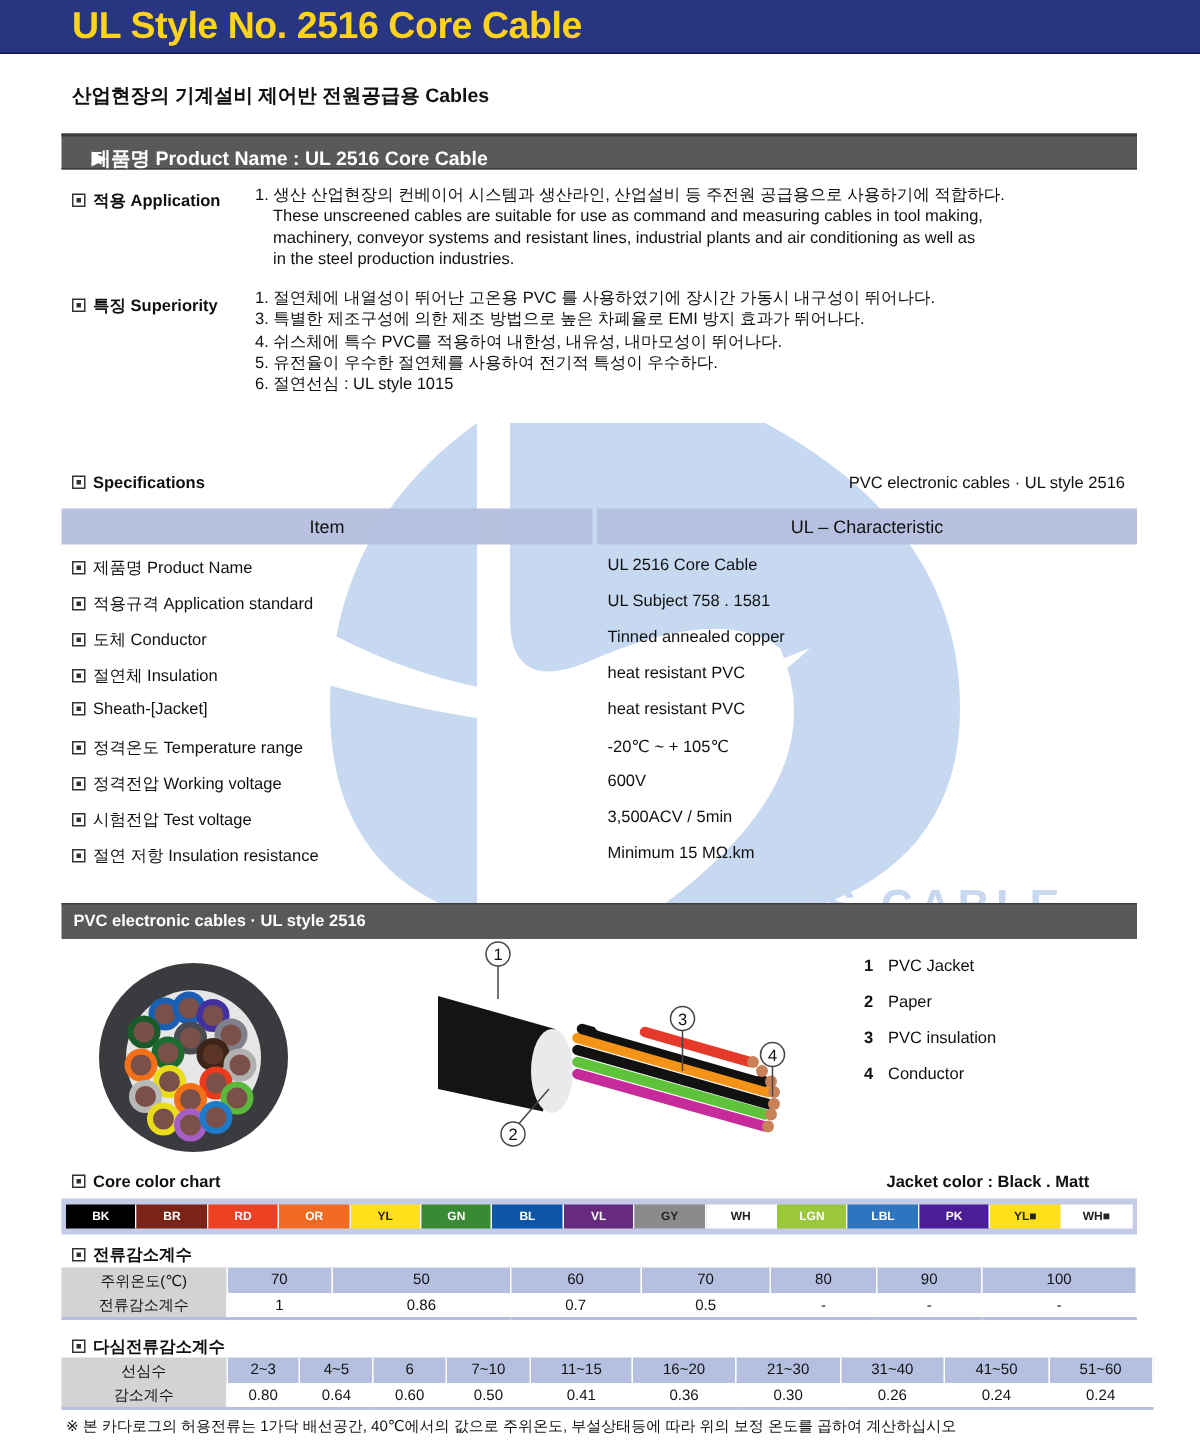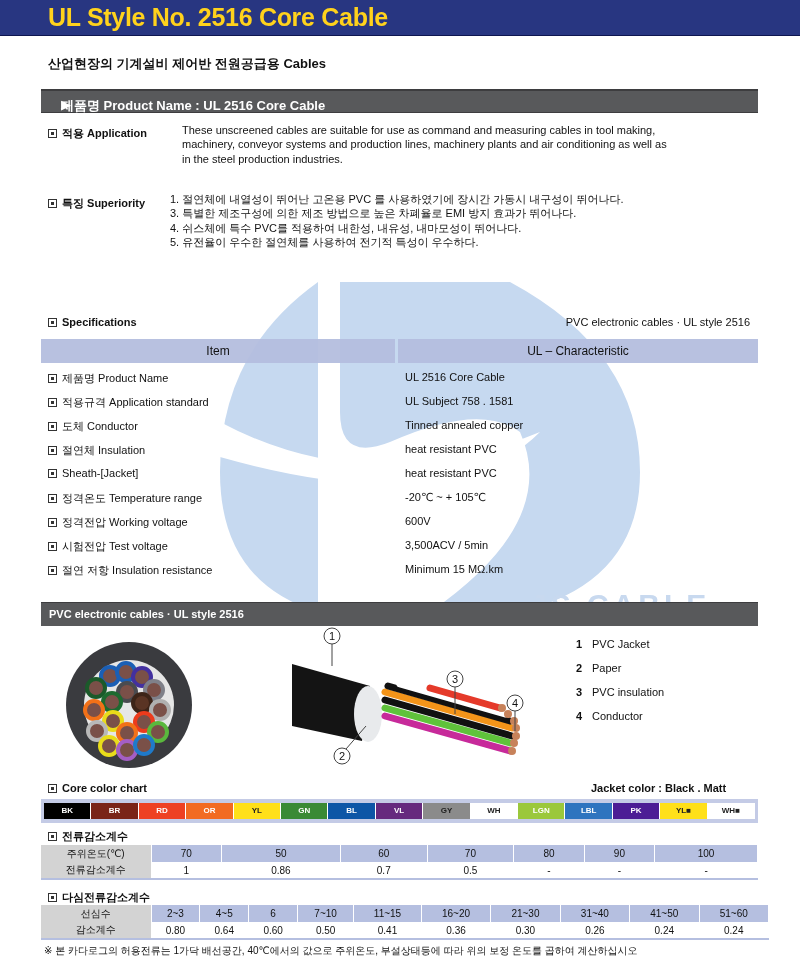"1. 생산 산업현장의 컨베이어 시스템과" div { html: none -> <div>1. 생산 산업현장의 컨베이어 시스템과 생산라인, 산업설비 등 주전원 공급용으로 사용하기에 적합하다.</div> }
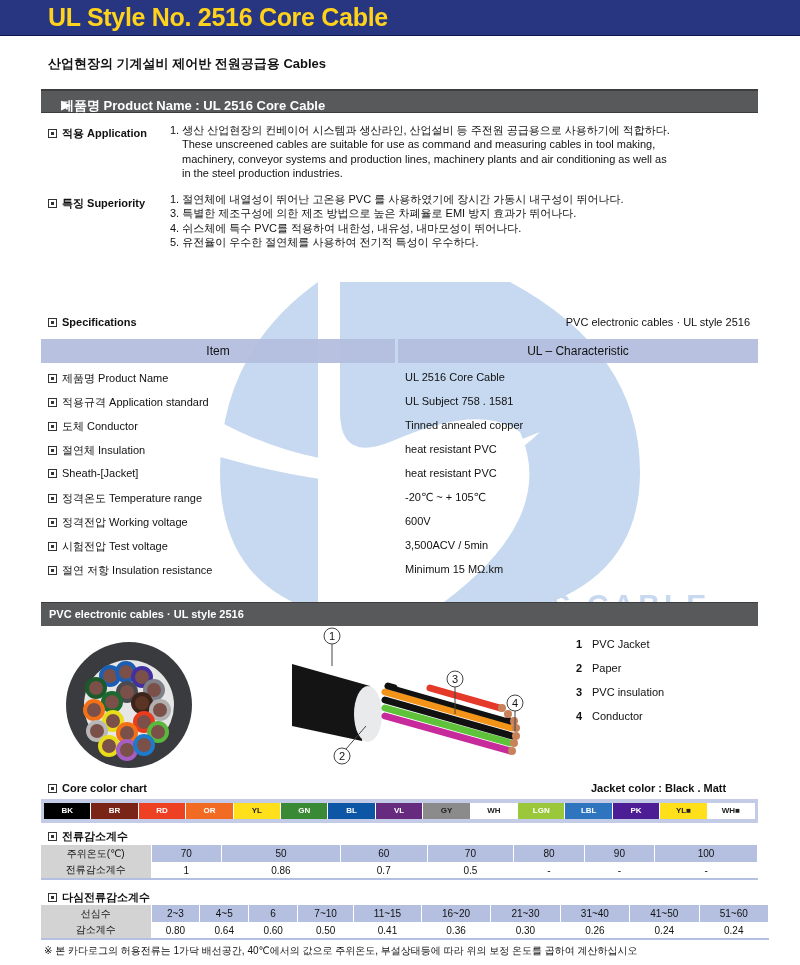"machinery, conveyor systems and" div.indent { text: production lines, machinery -> resistant lines, industrial }
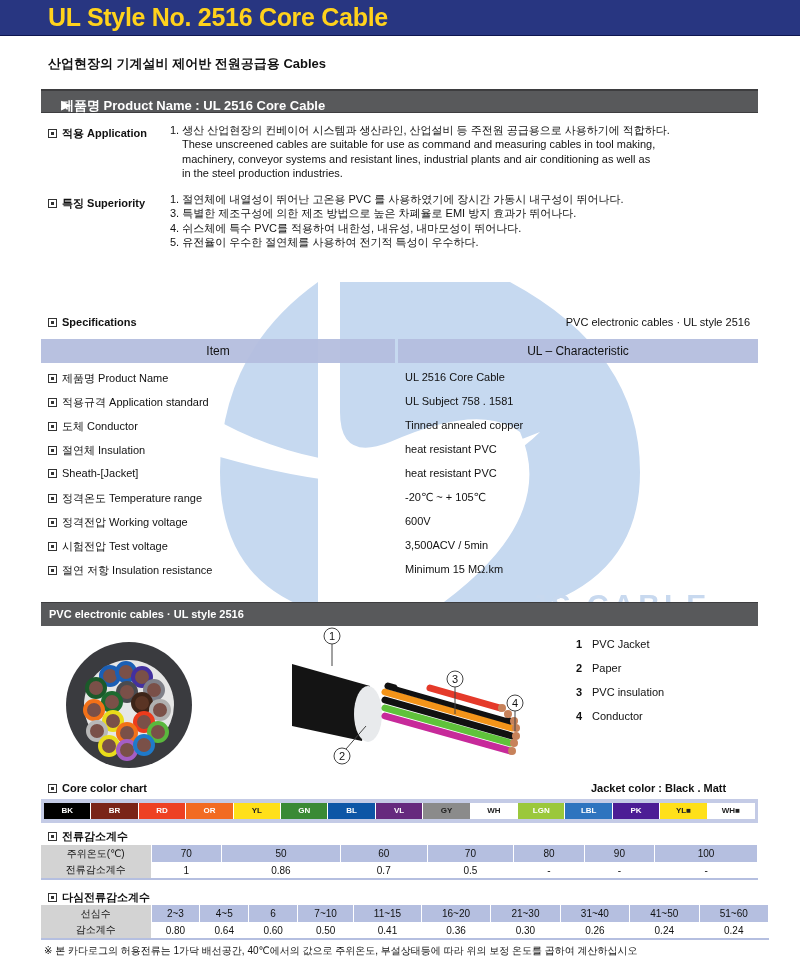"6. 절연선심 : UL style" div { html: none -> <div>6. 절연선심 : UL style 1015</div> }
